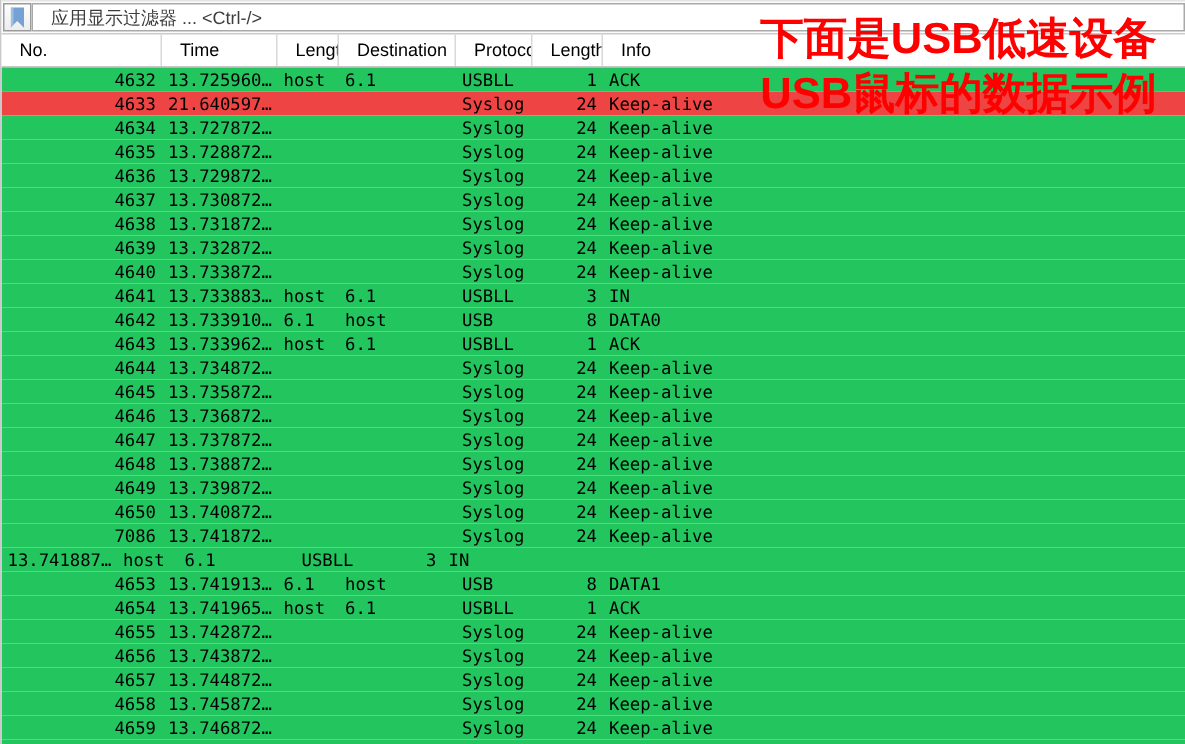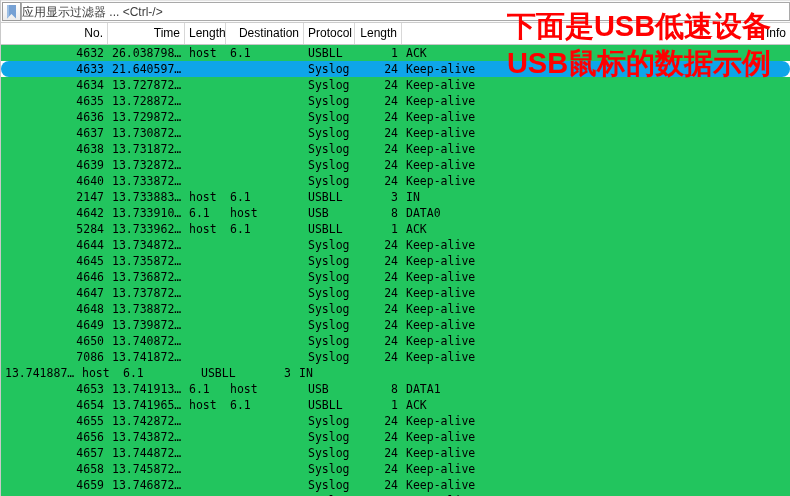"应用显示过滤器 ... <Ctrl-/>" .filter-input { padding: 0 0 -> 0 12px }
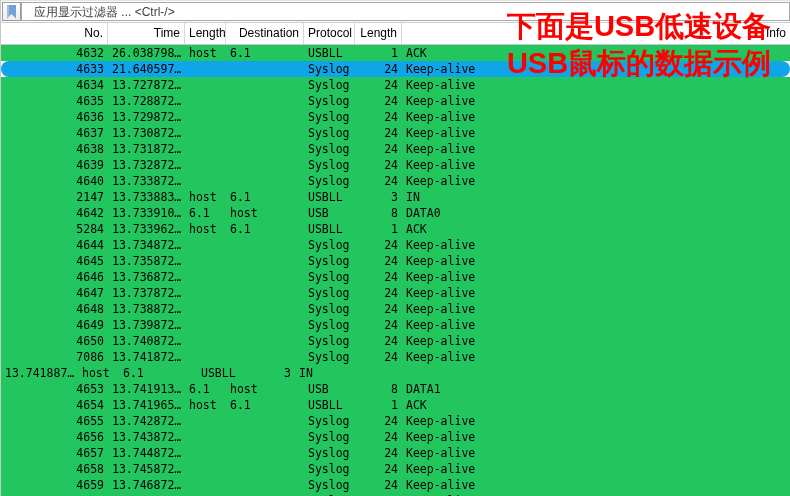"No." .th { padding: 0 4px -> 0 12px; text-align: right -> none }
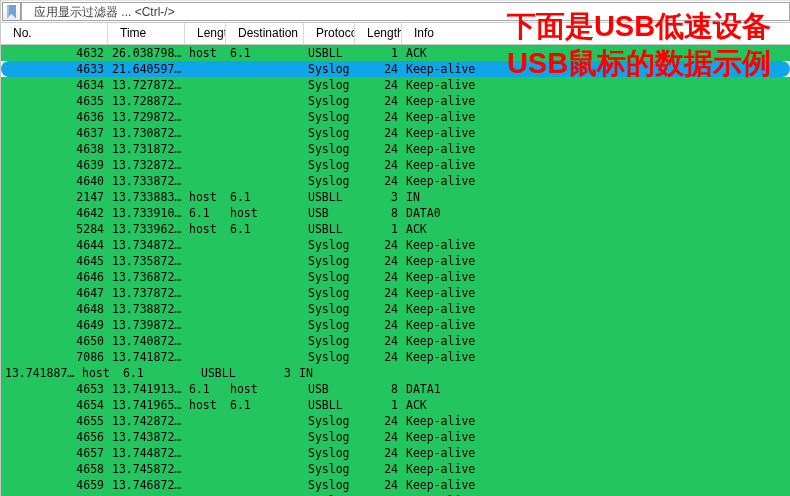"26.038798…" div.td { text: 26.038798 -> 13.725960 }
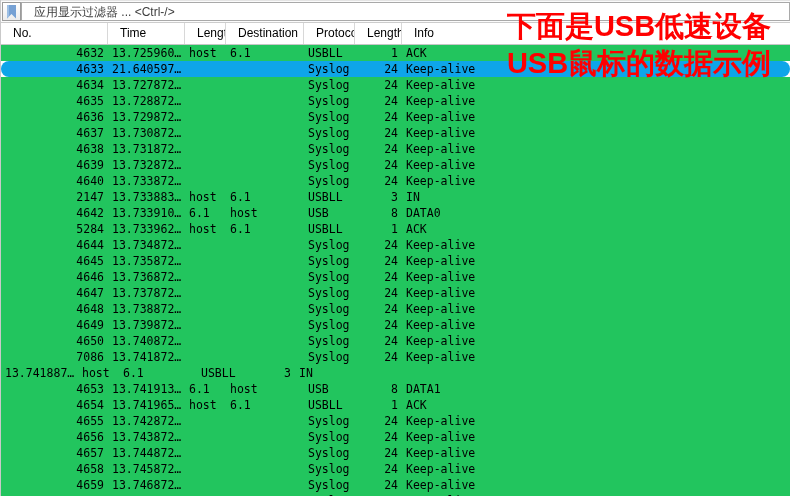"4633" .tr.selected { background: #0ea5e9 -> #ef4444; border-radius: 8px -> none }
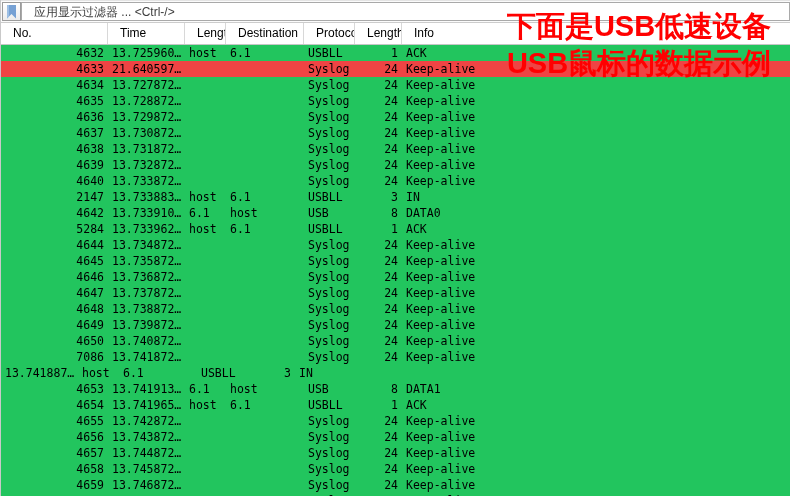"2147" div.td { text: 2147 -> 4641 }
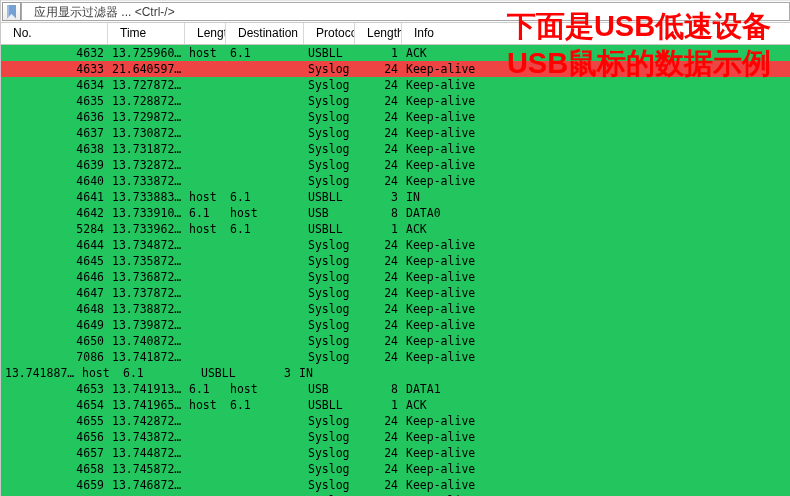"5284" div.td { text: 5284 -> 4643 }
